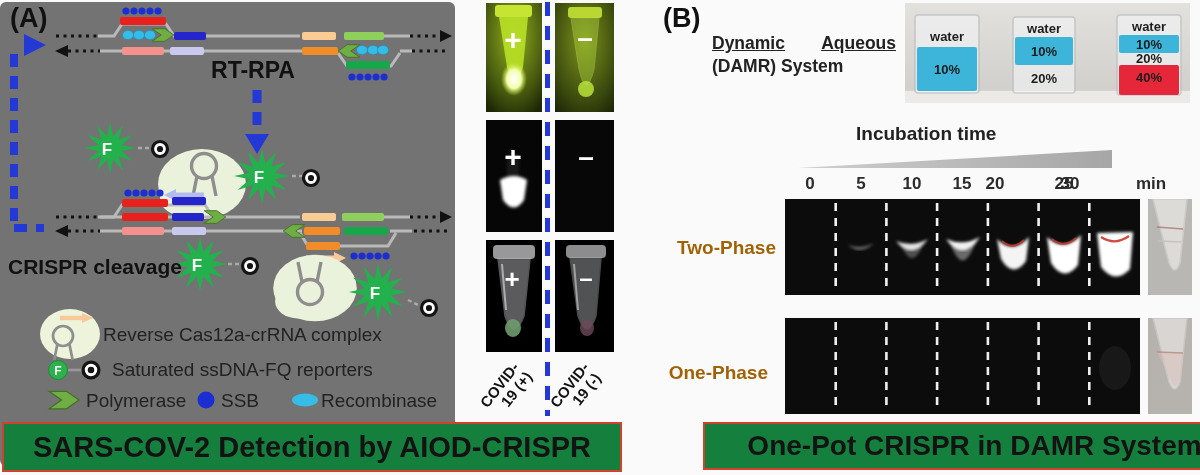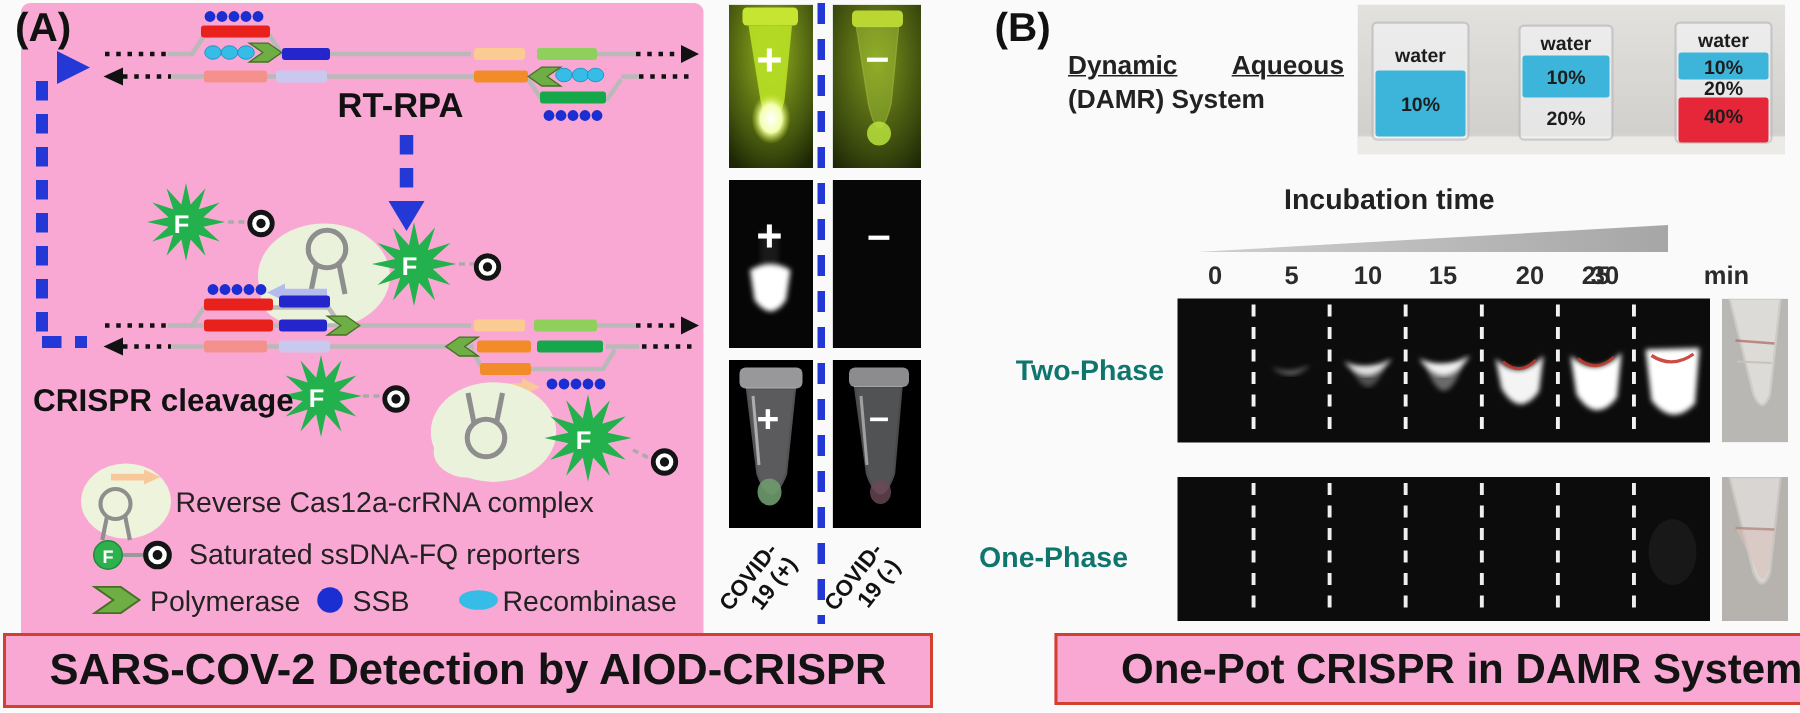"RT-RPA" .panelA { background: #f9a8d4 -> #737373; left: 14px -> 0 }
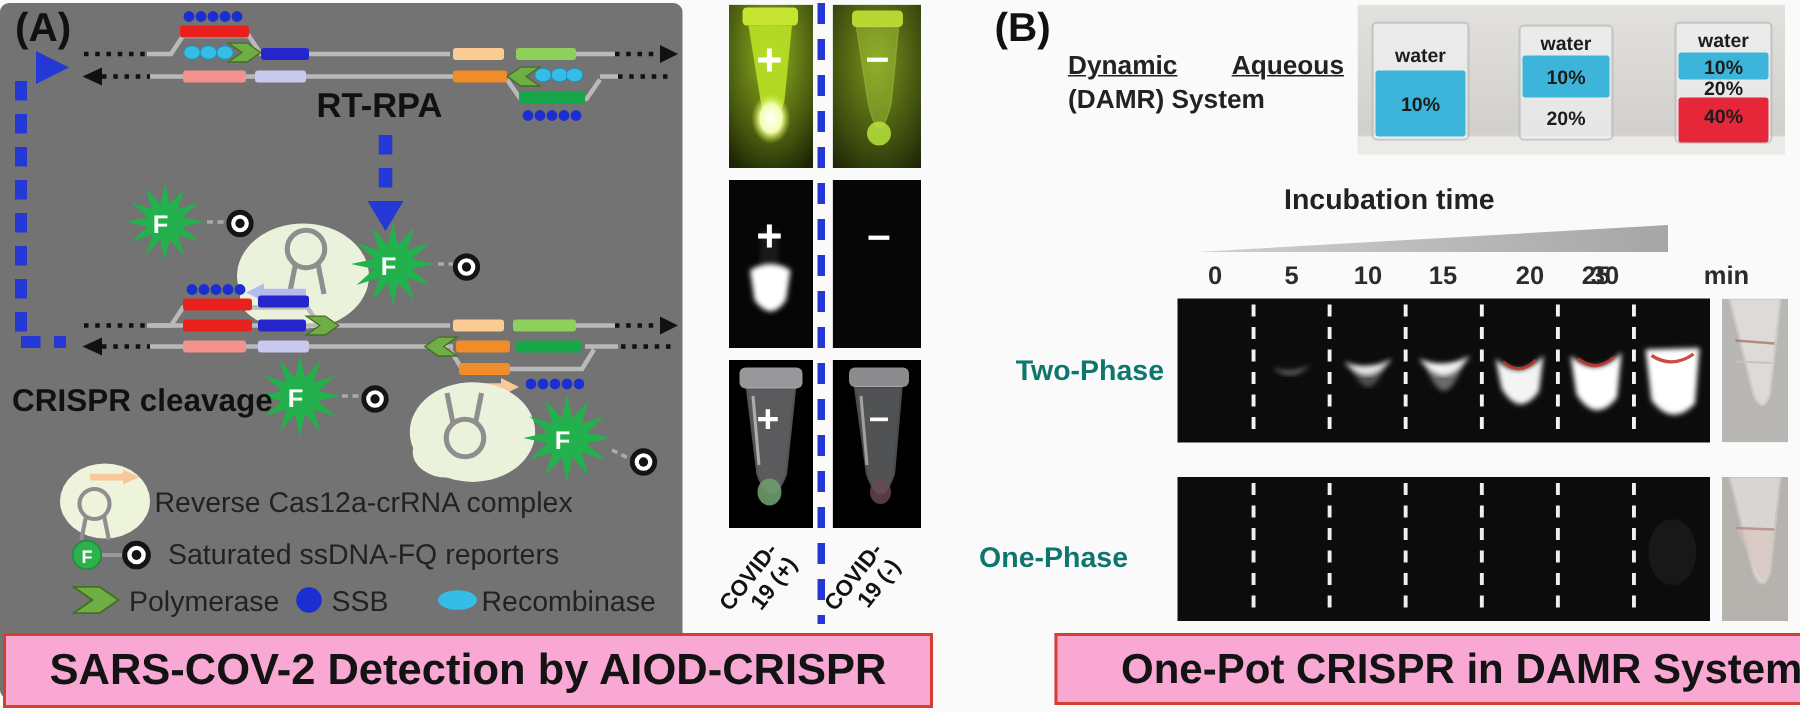"20" span.abs { left: 1002px -> 977px }
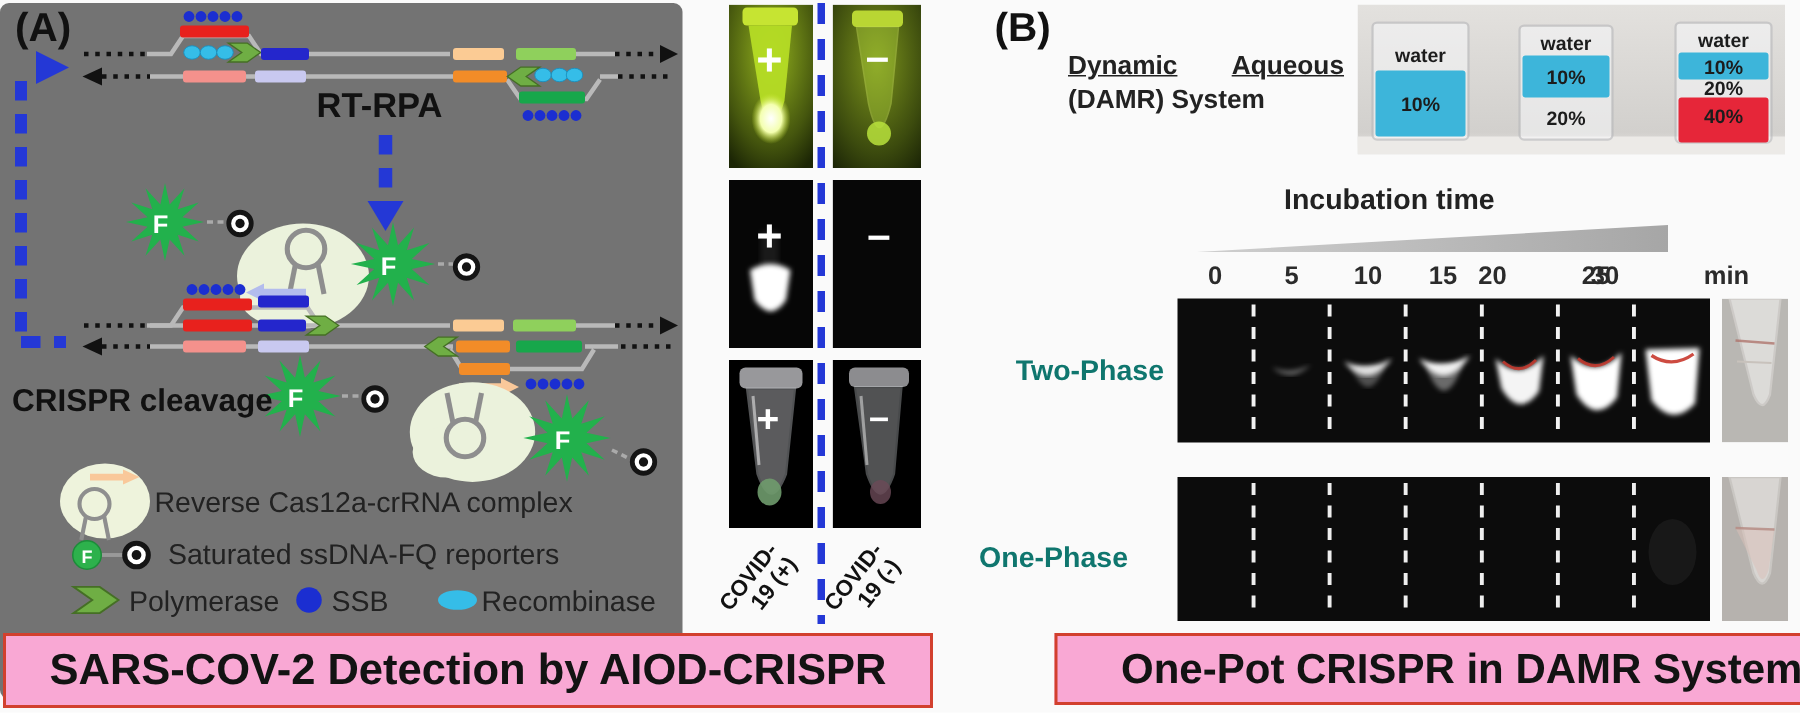"Two-Phase" .phase { color: #0f766e -> #a16207 }
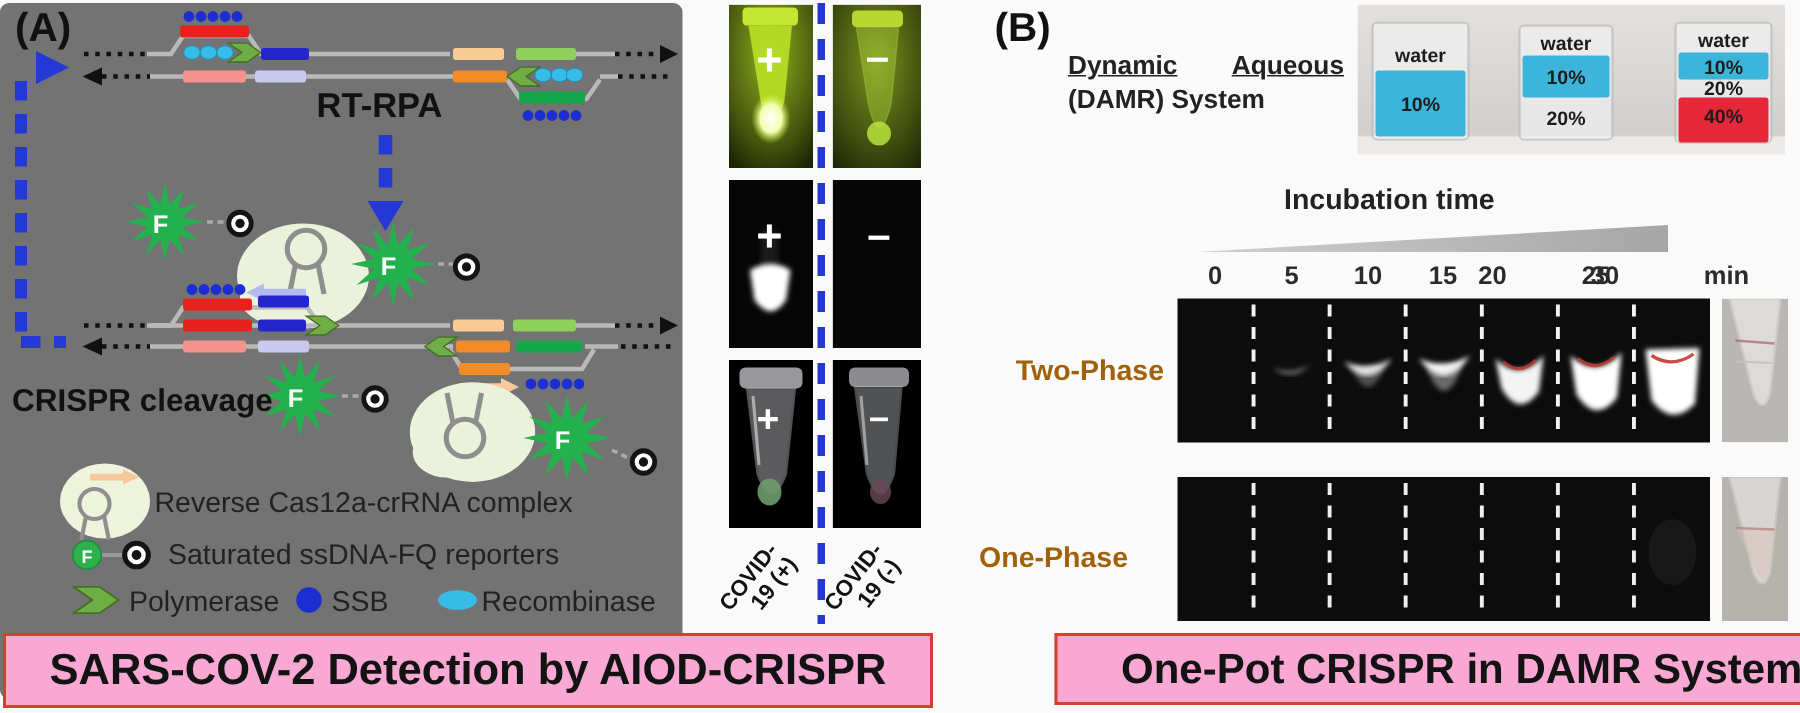"One-Phase" div.abs { left: 630px -> 646px }
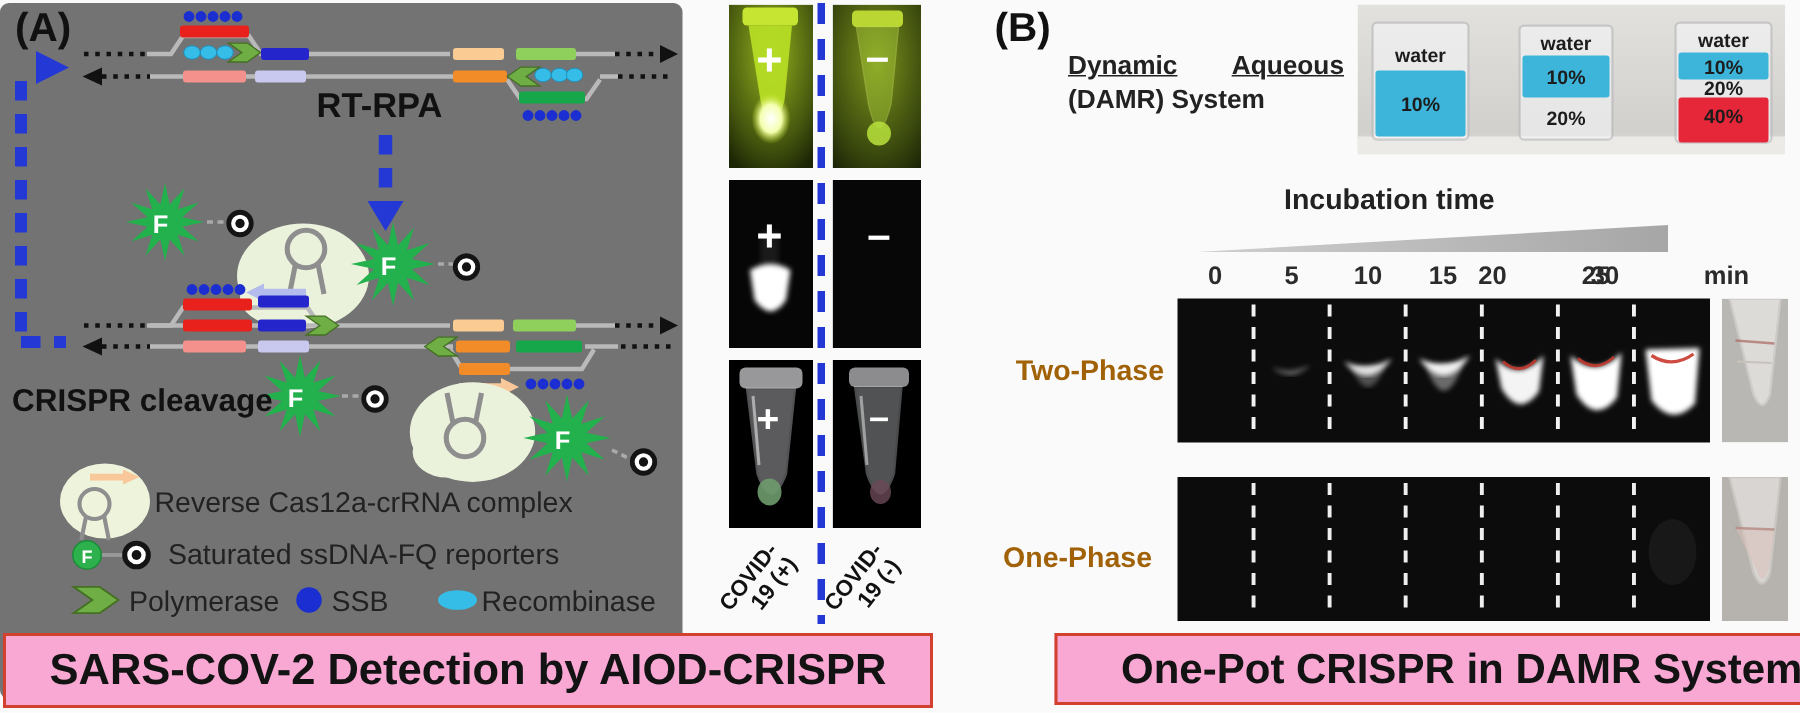"SARS-COV-2 Detection by AIOD-CRISPR" .banner { background: #f9a8d4 -> #15803d }
